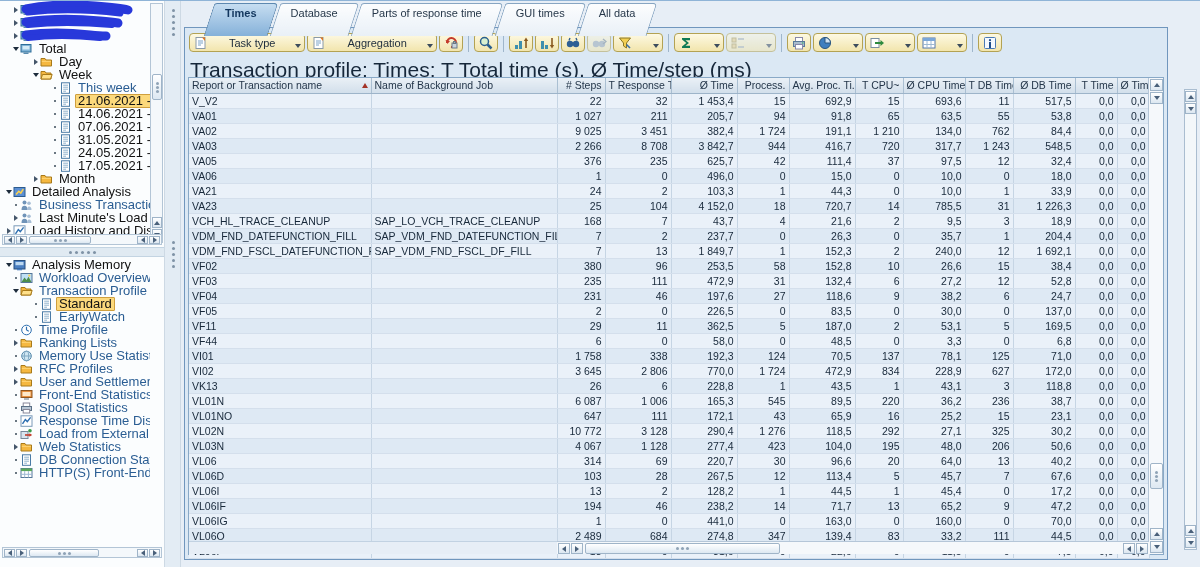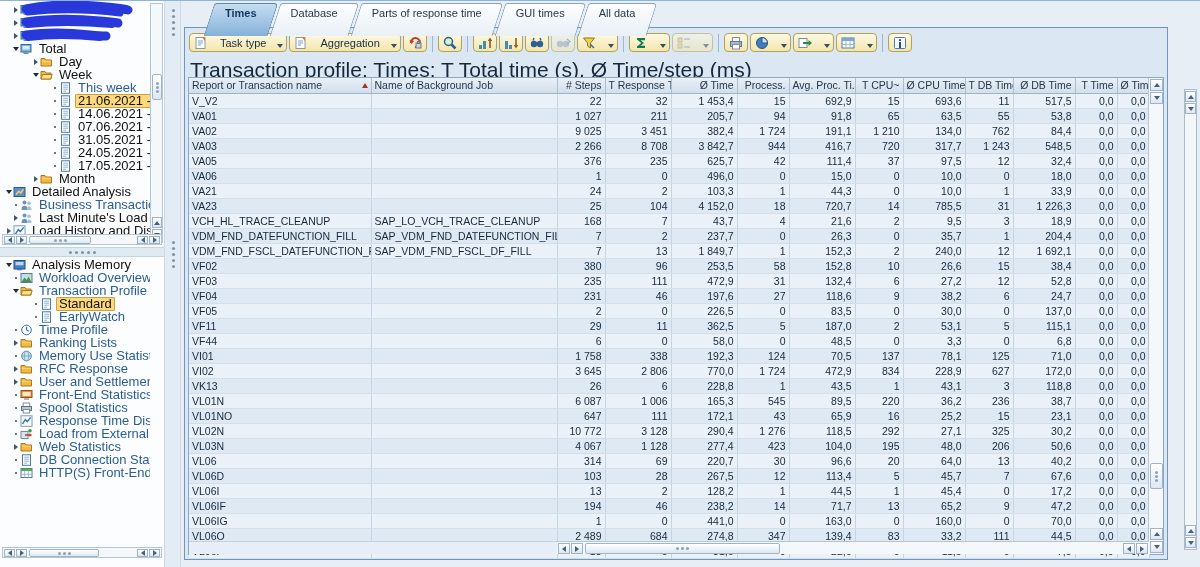"Task type" .tb-btn { gap: 11px -> 20px }
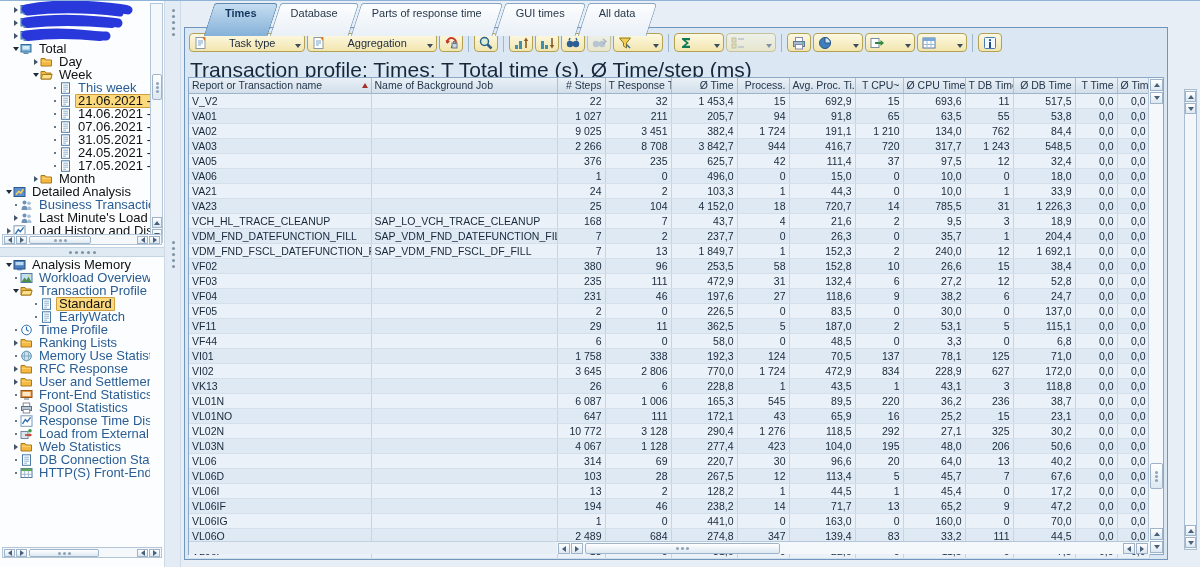"115,1" td.num { text: 115,1 -> 169,5 }
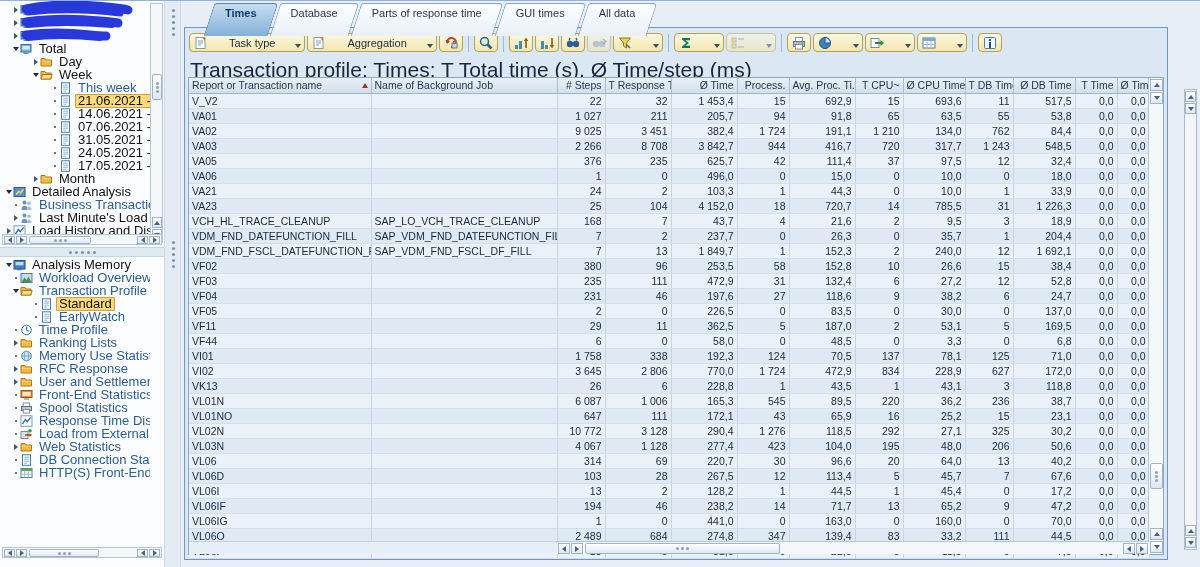"RFC Response" span.tlabel { text: Response -> Profiles }
